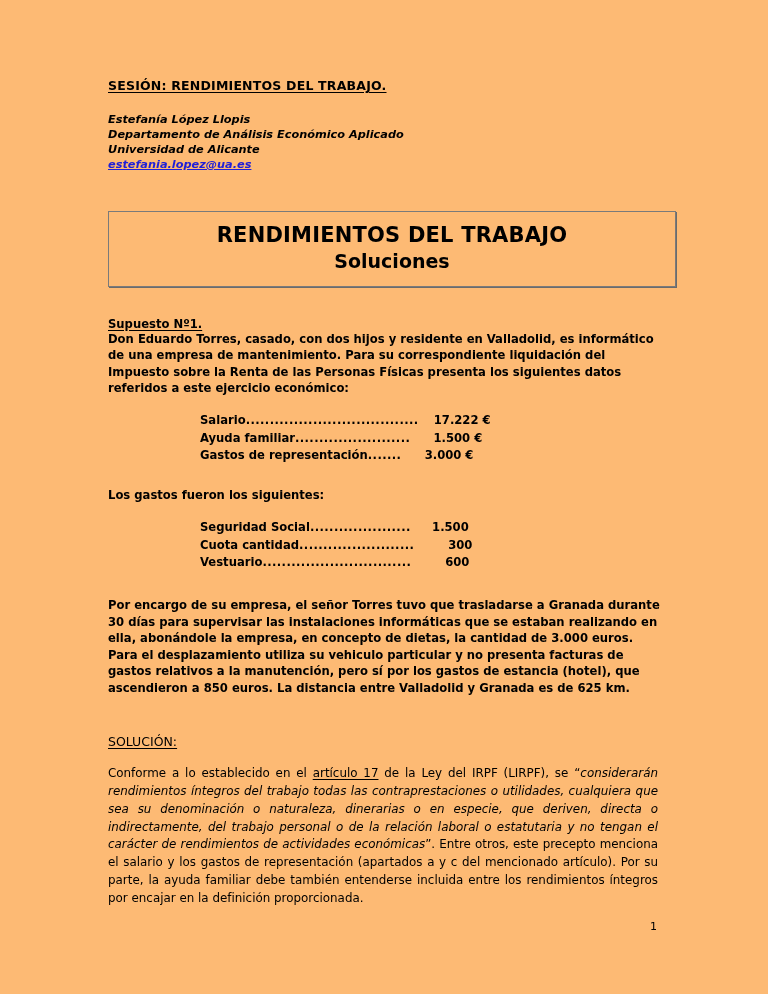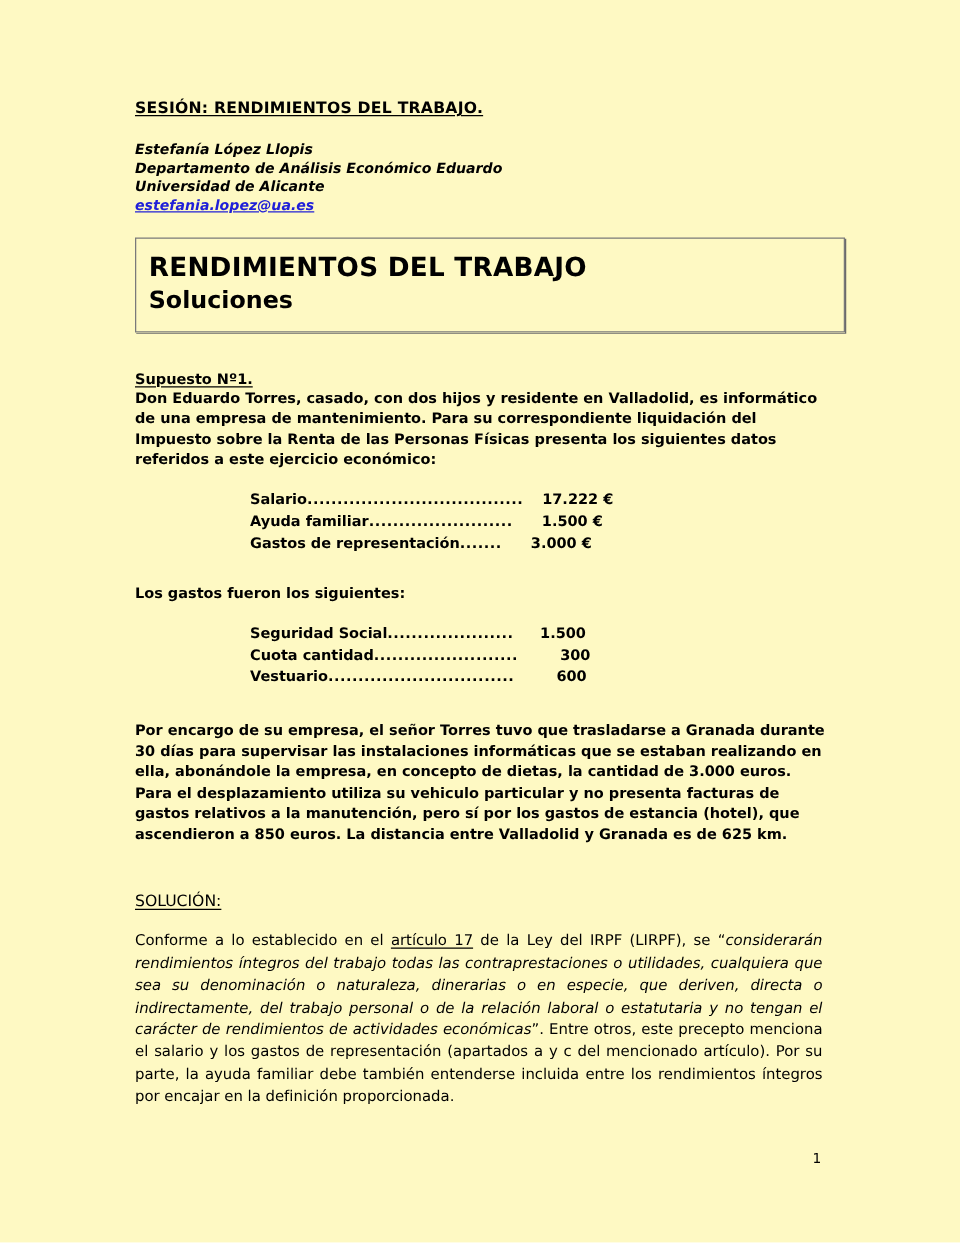"SESIÓN: RENDIMIENTOS DEL TRABAJO." .page { background: #fef9c3 -> #fdba74 }
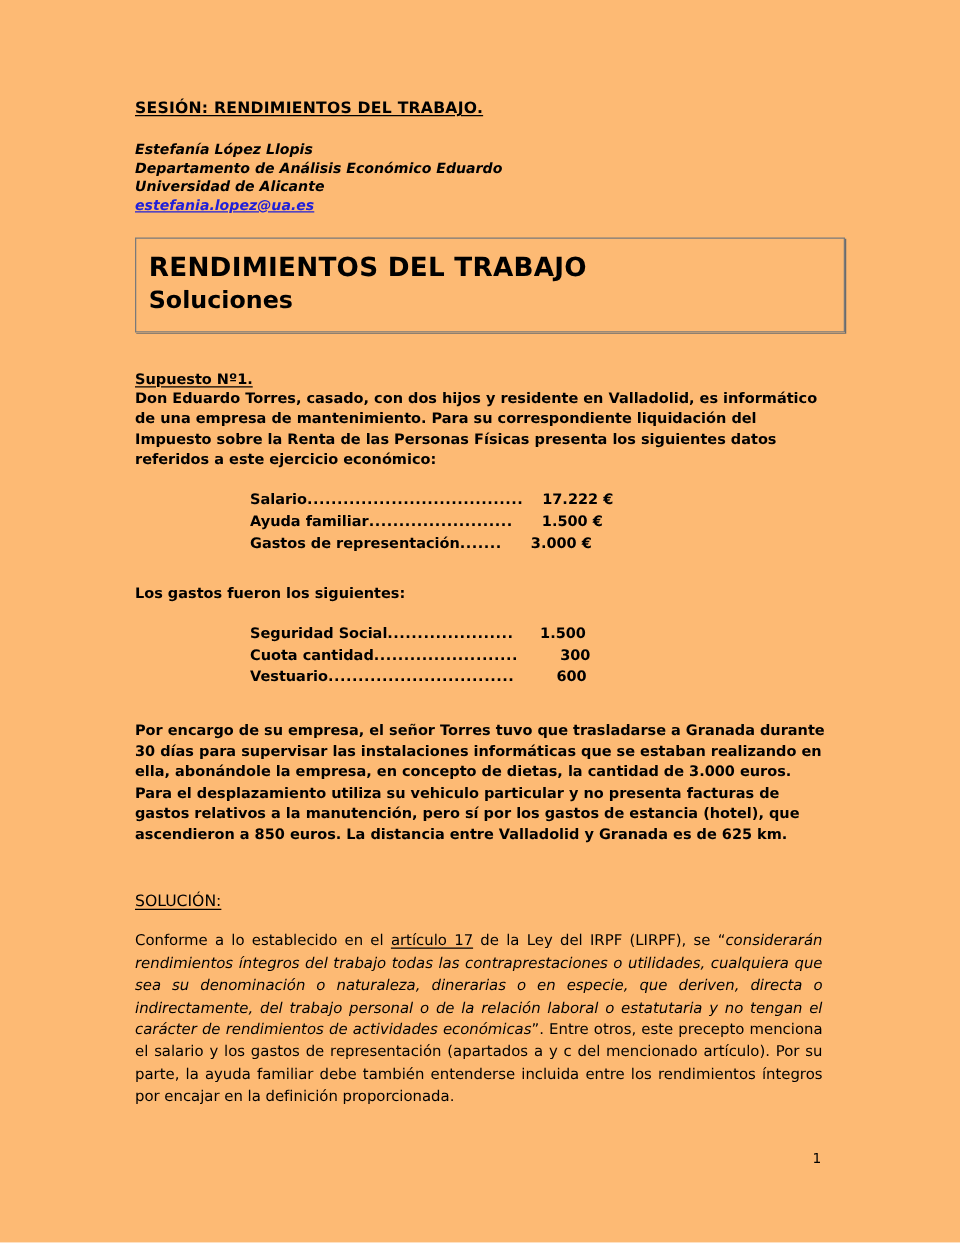"Departamento de Análisis Económico" div { text: Eduardo -> Aplicado }
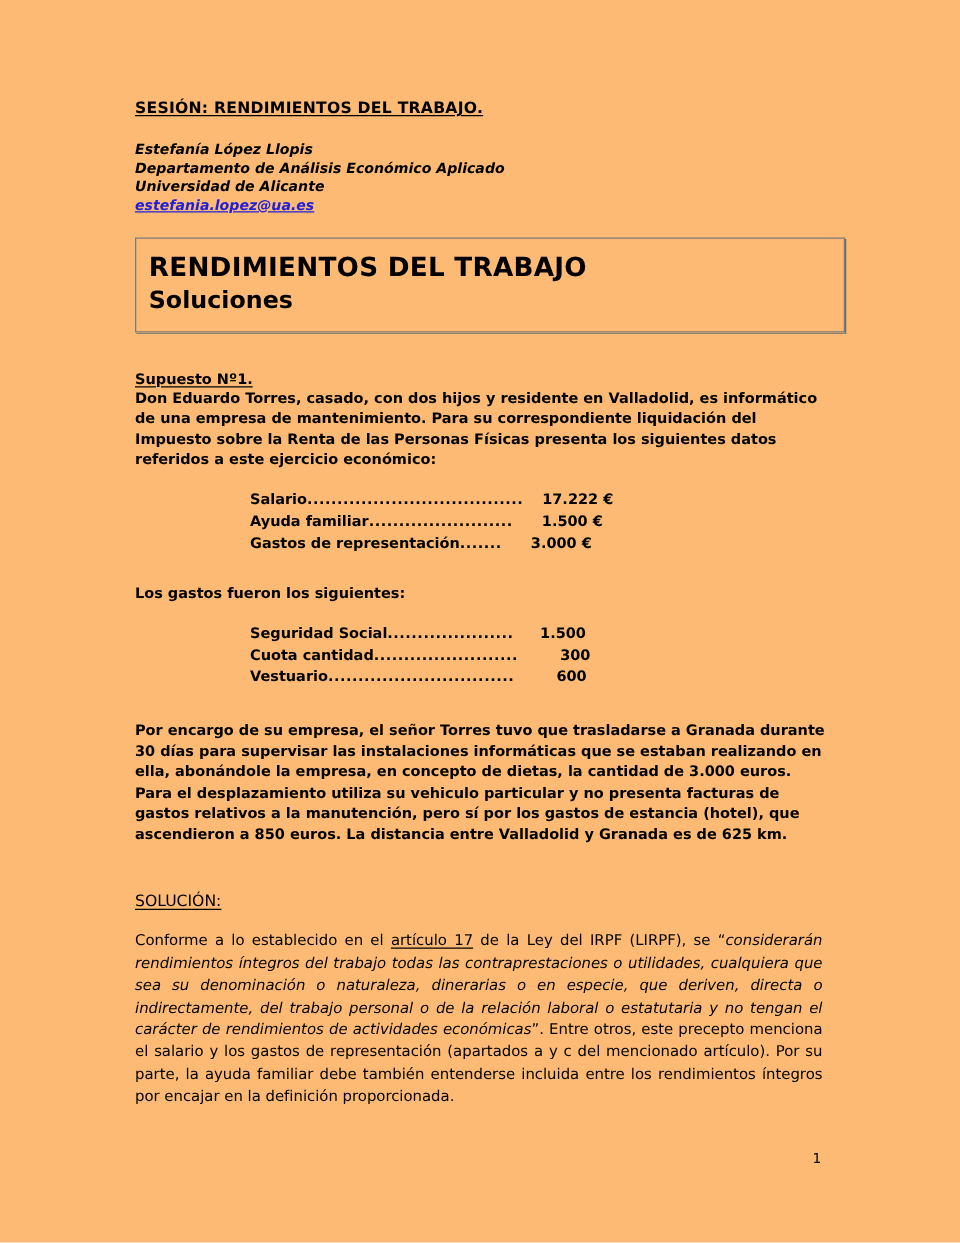"RENDIMIENTOS DEL TRABAJO" .title-box { margin-top: 18px -> 39px; text-align: none -> center }
